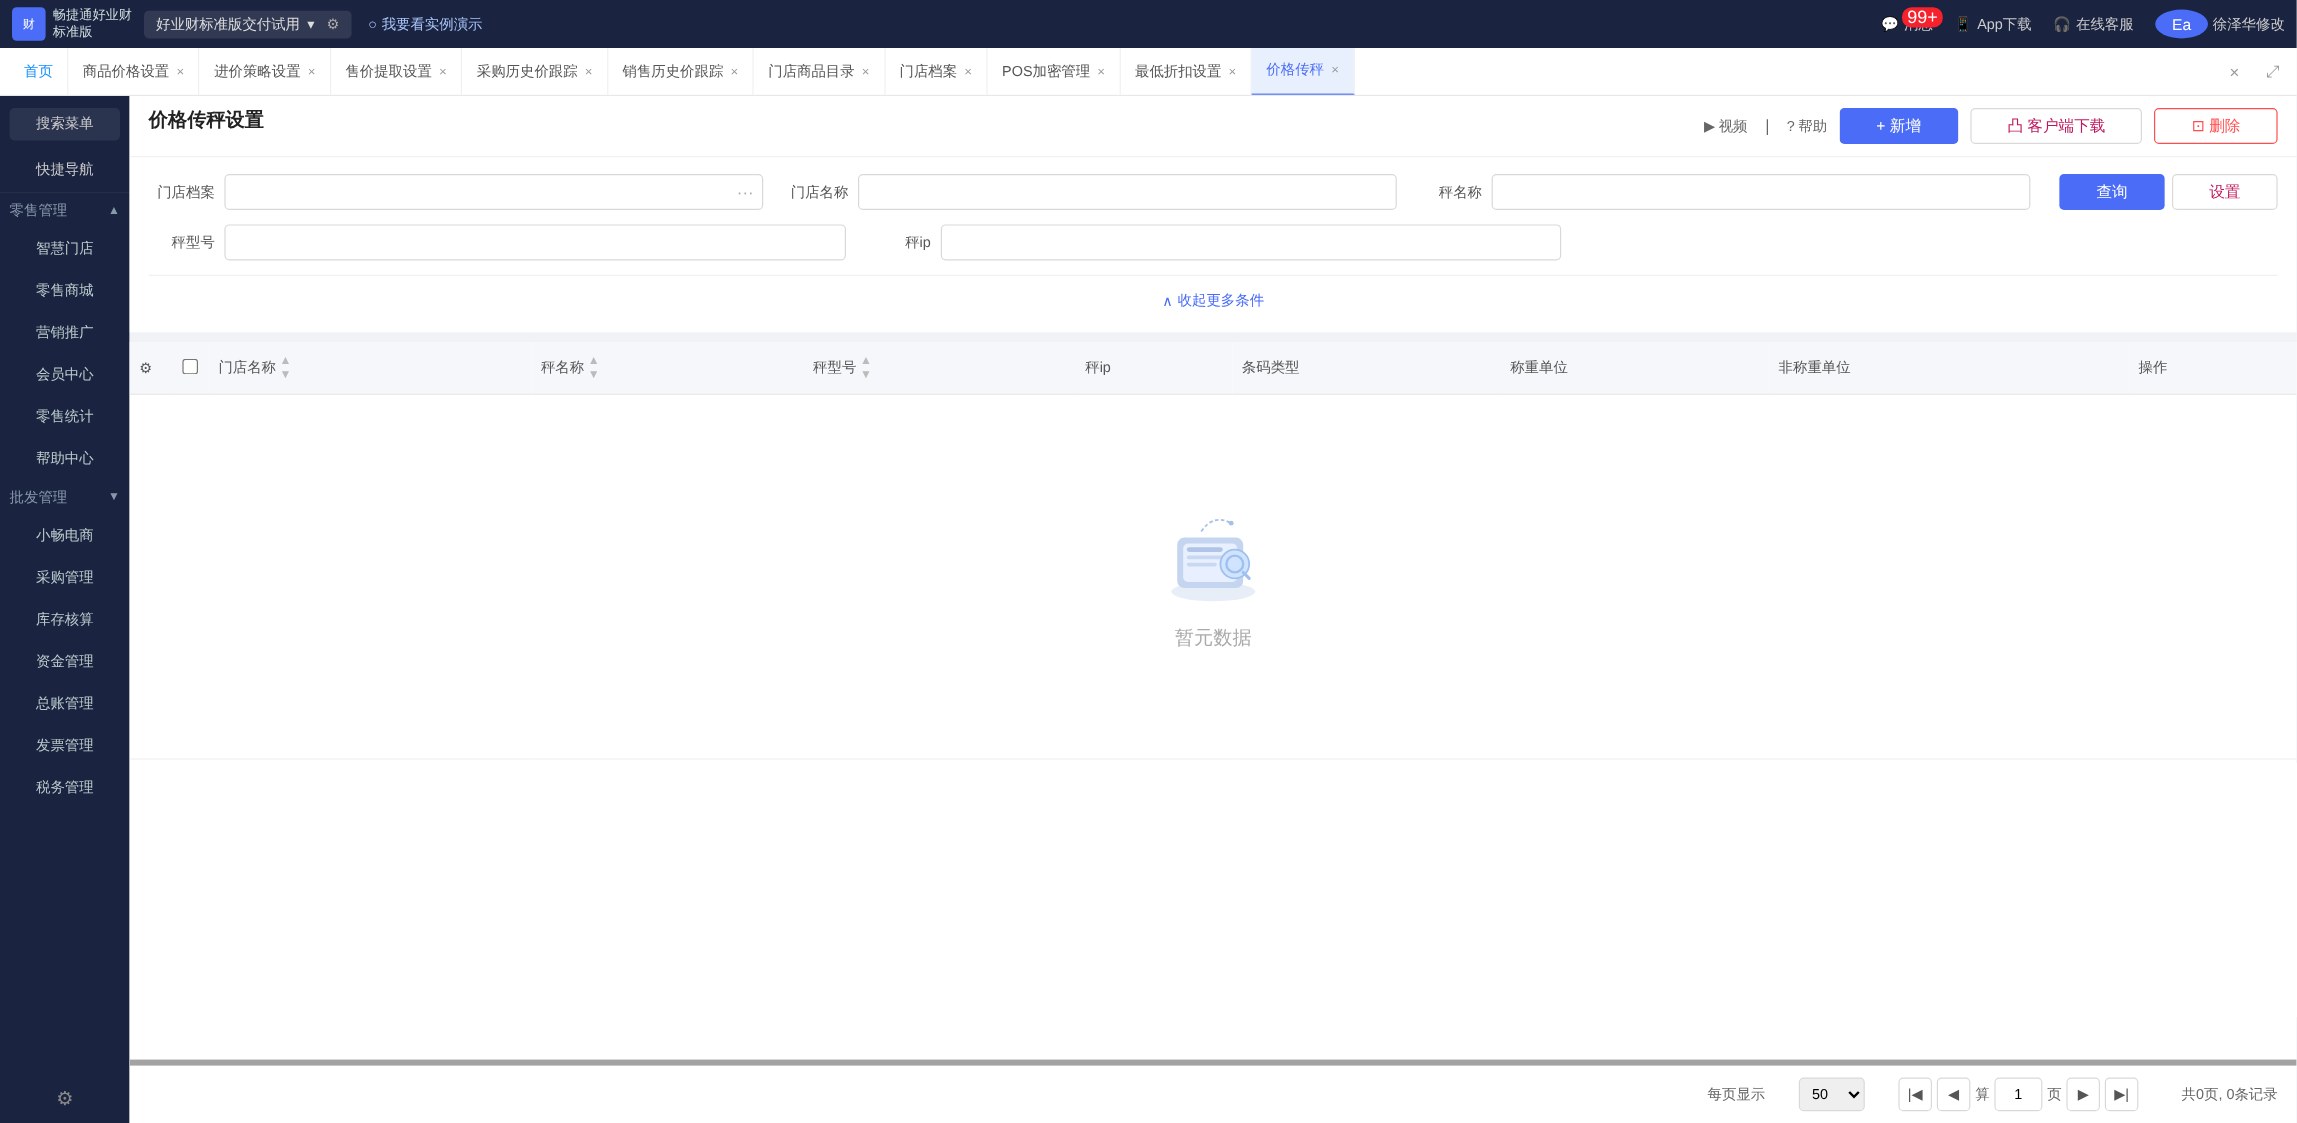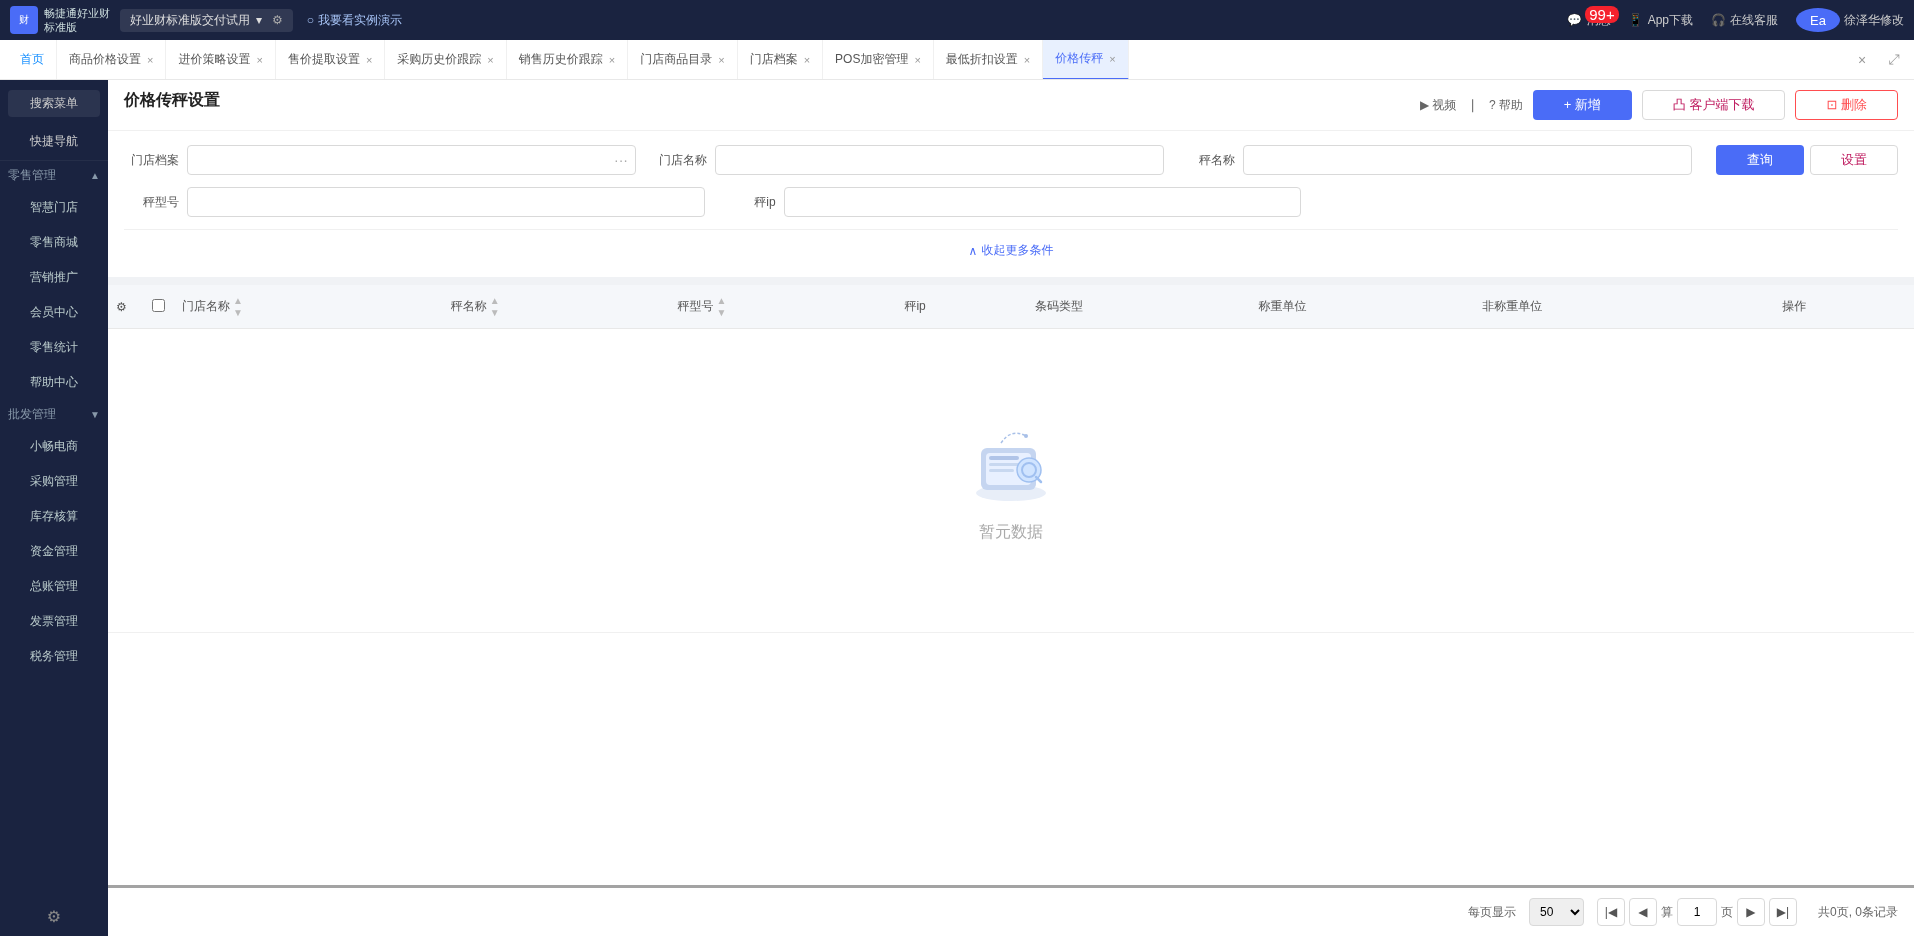"每页显示" .pagination-bar { border-top: 3px solid #a3a3a3 -> 5px solid #a3a3a3; gap: 13px -> 28px }
